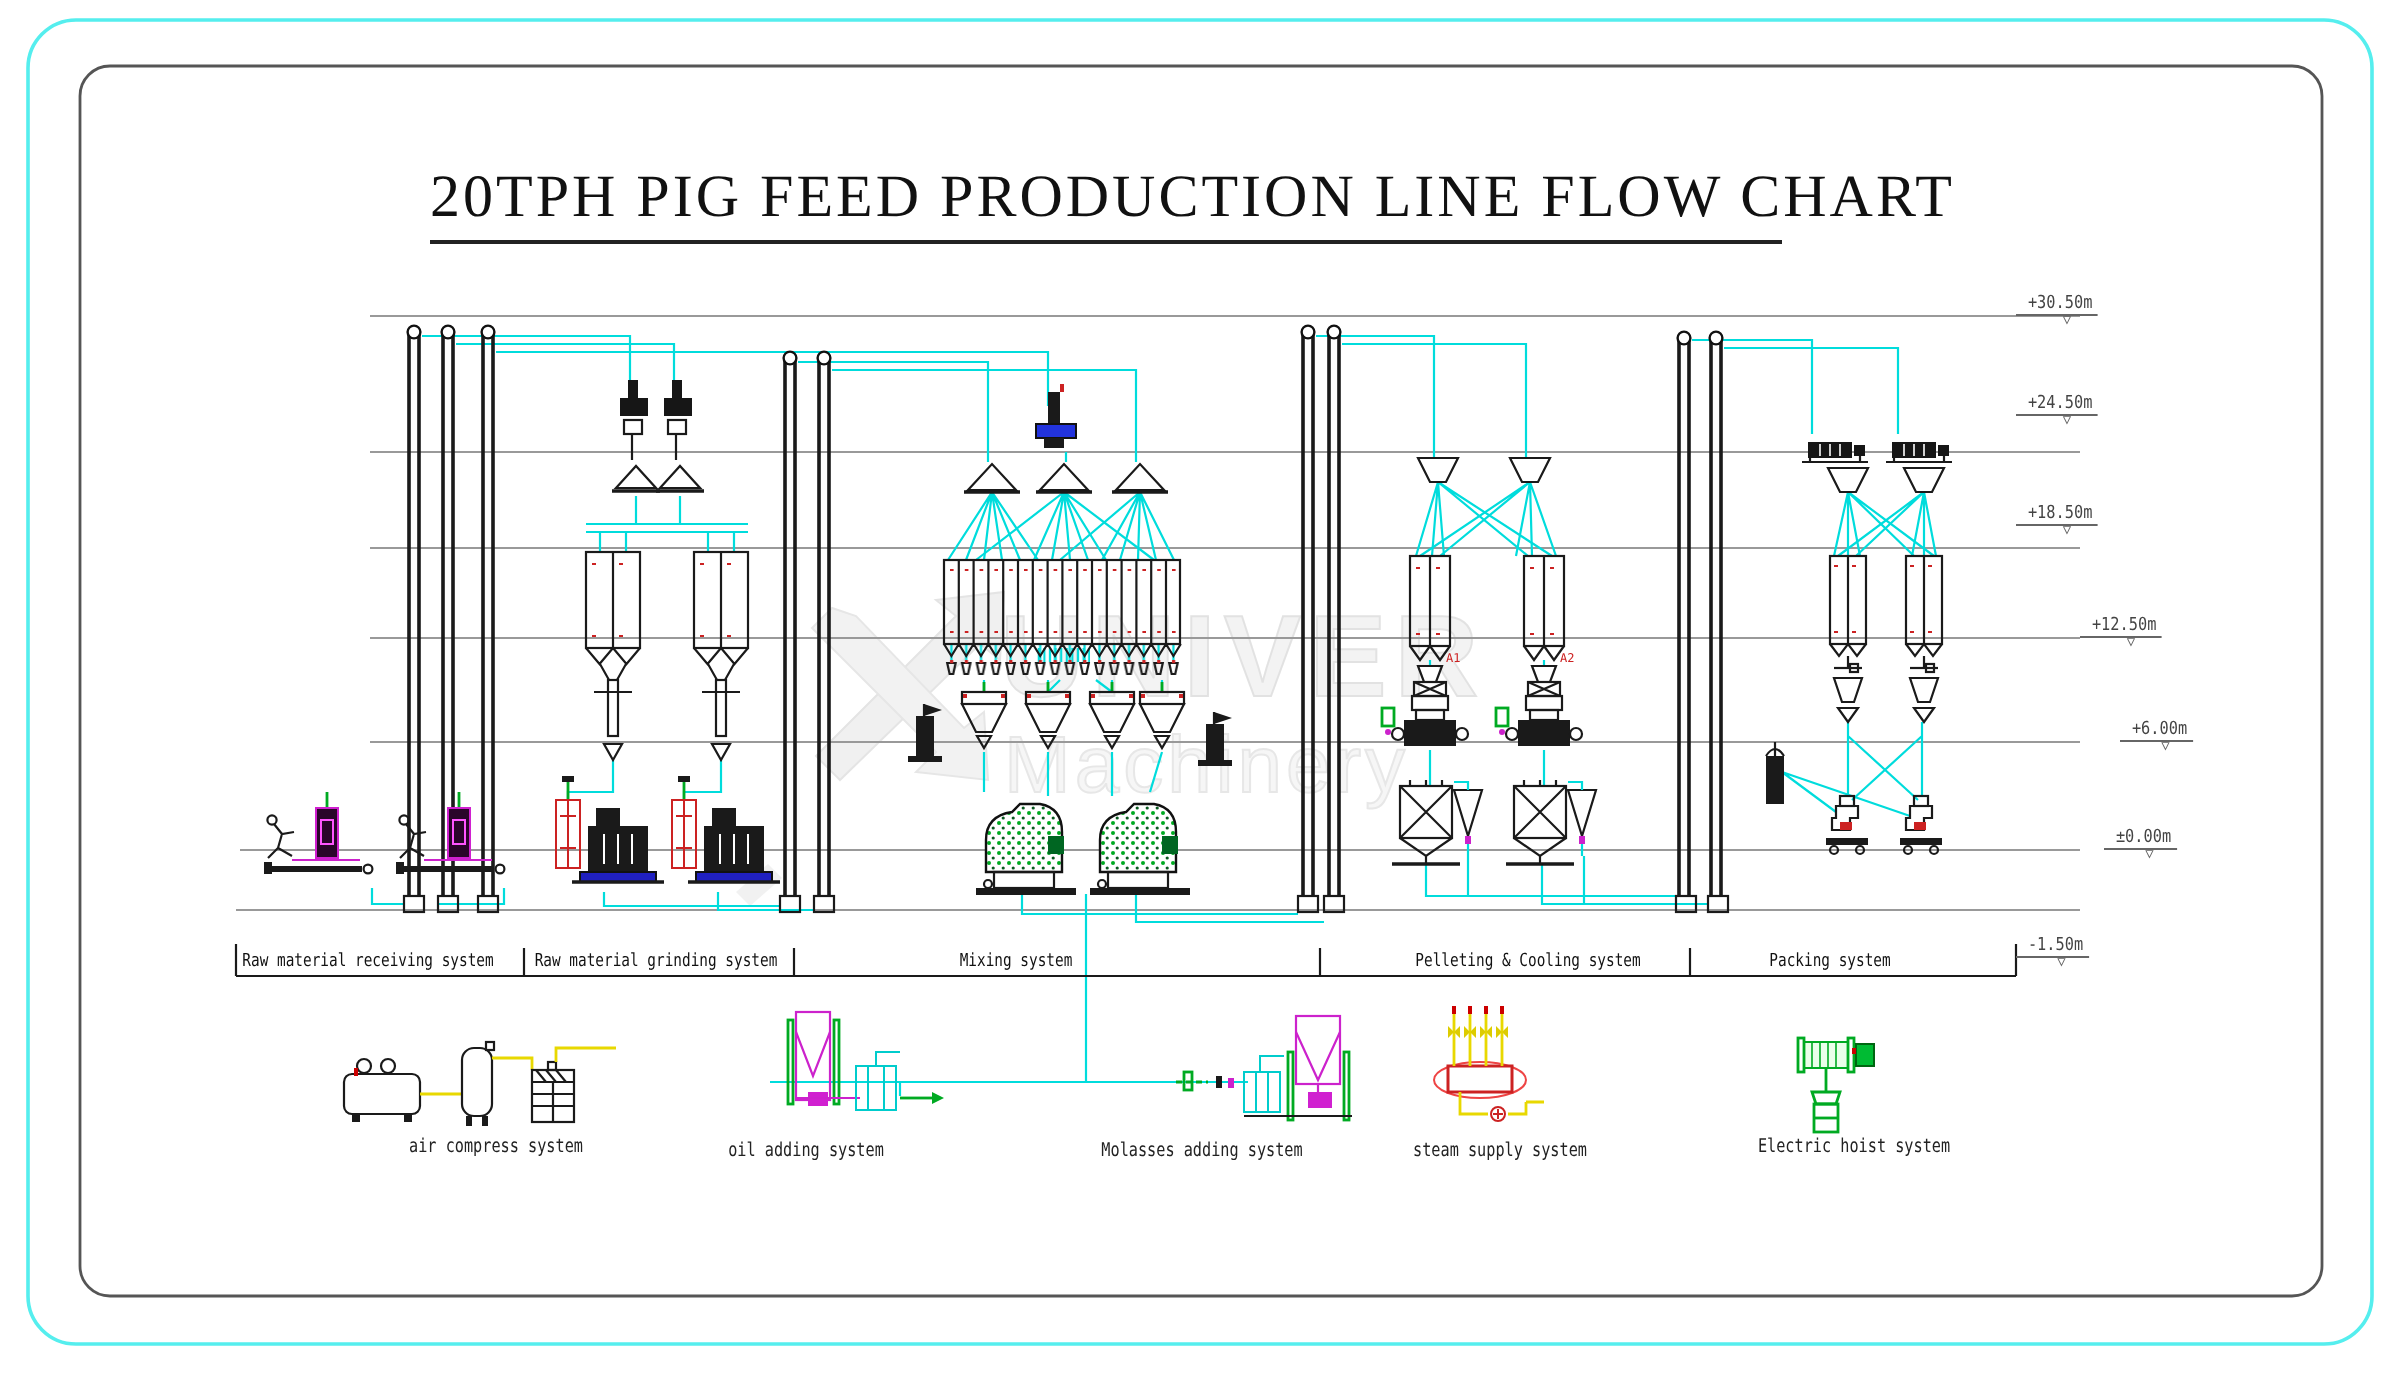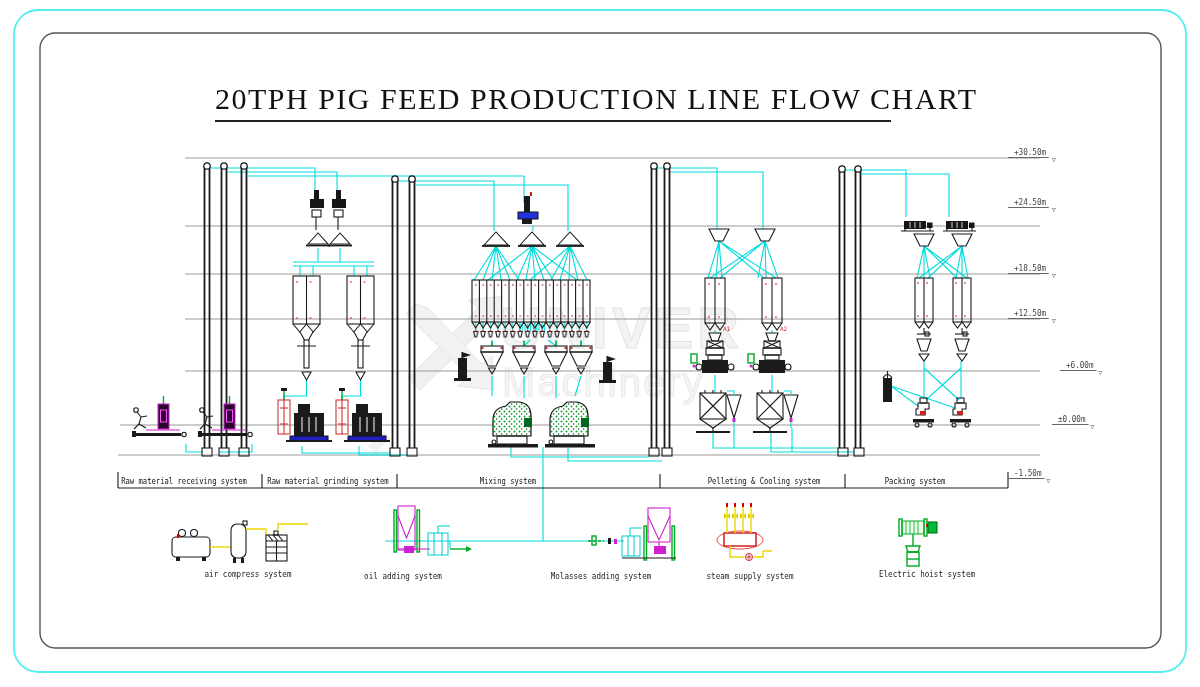"+30.50m" .elev { align-items: flex-end -> center }
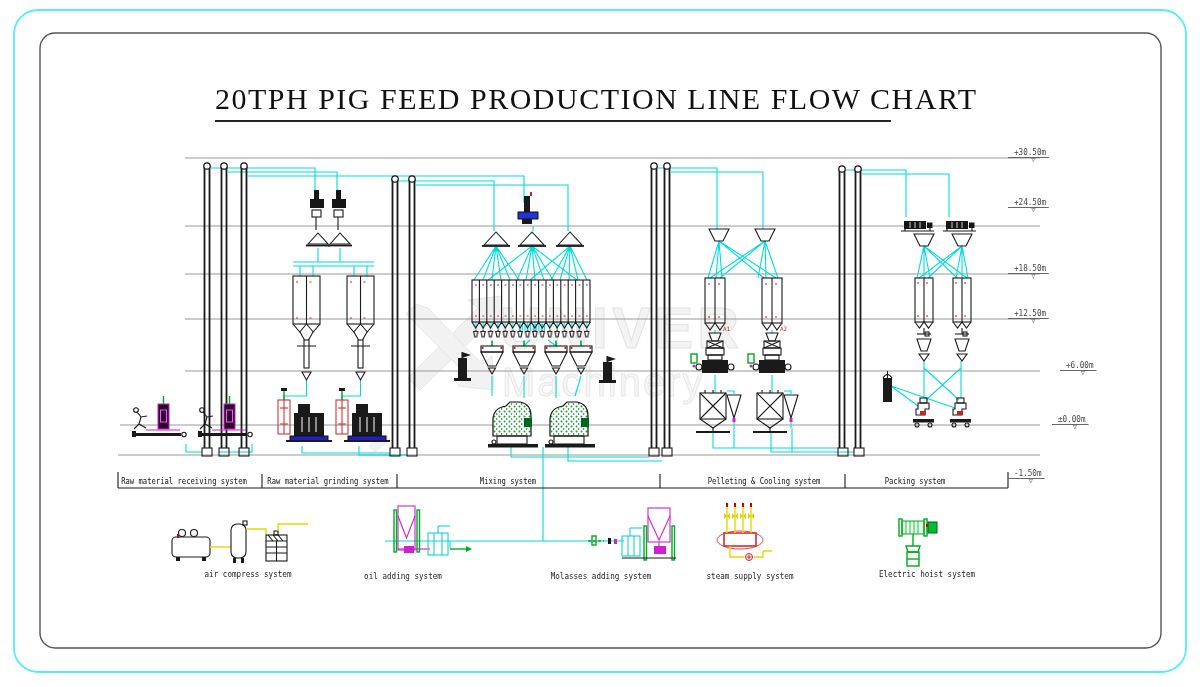"+18.50m" div.elev { top: 263px -> 252px }
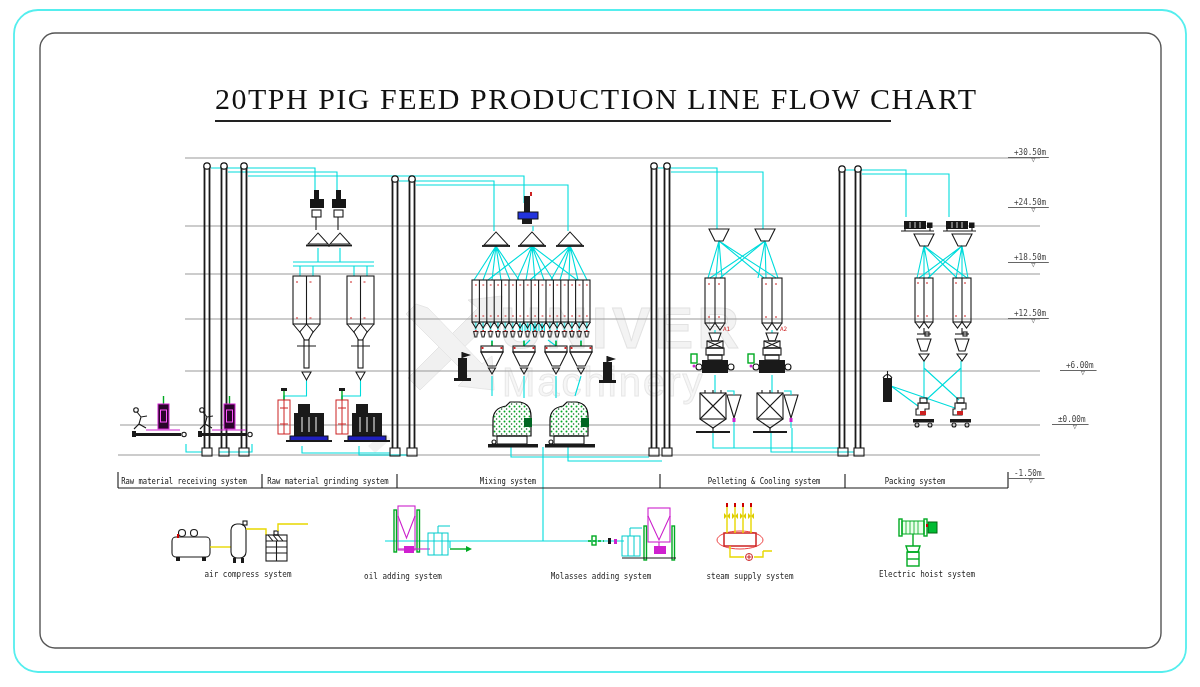"+12.50m" div.elev { left: 1008px -> 1040px }
